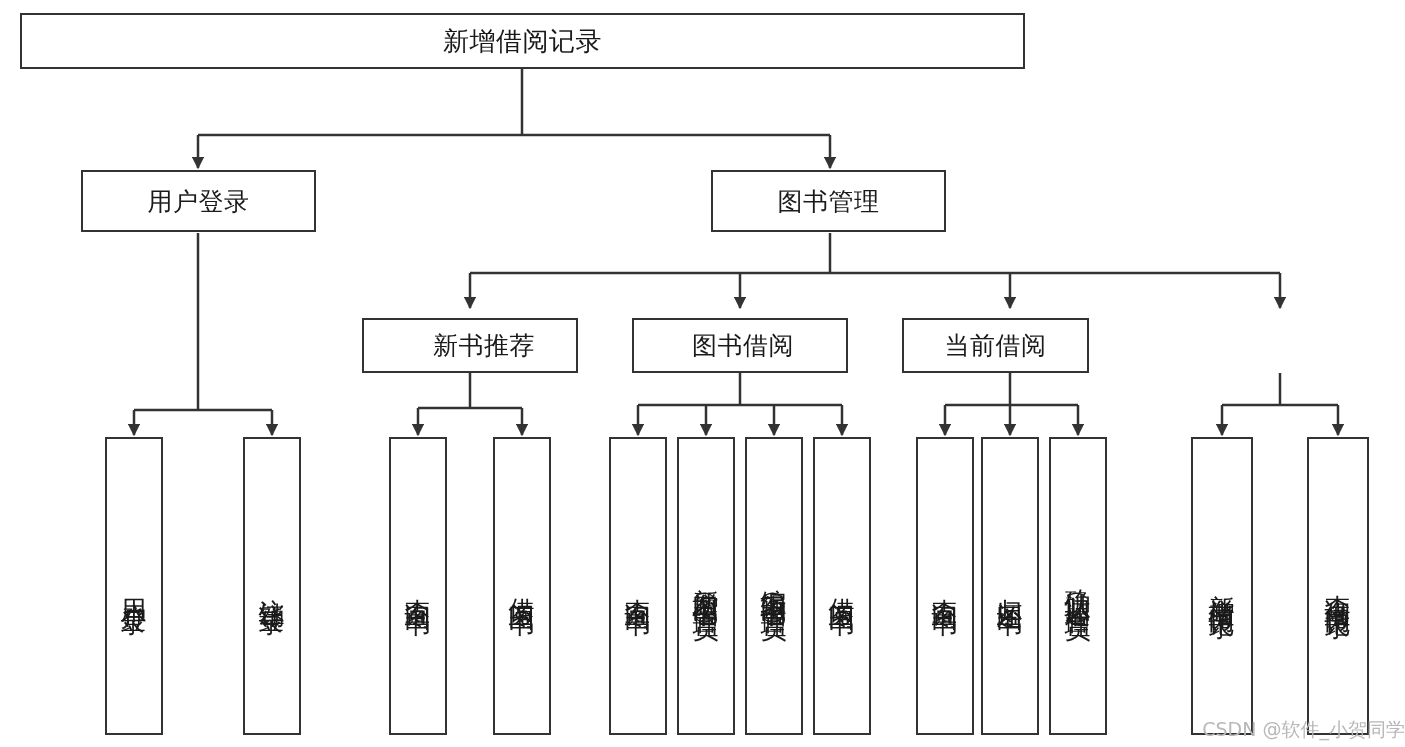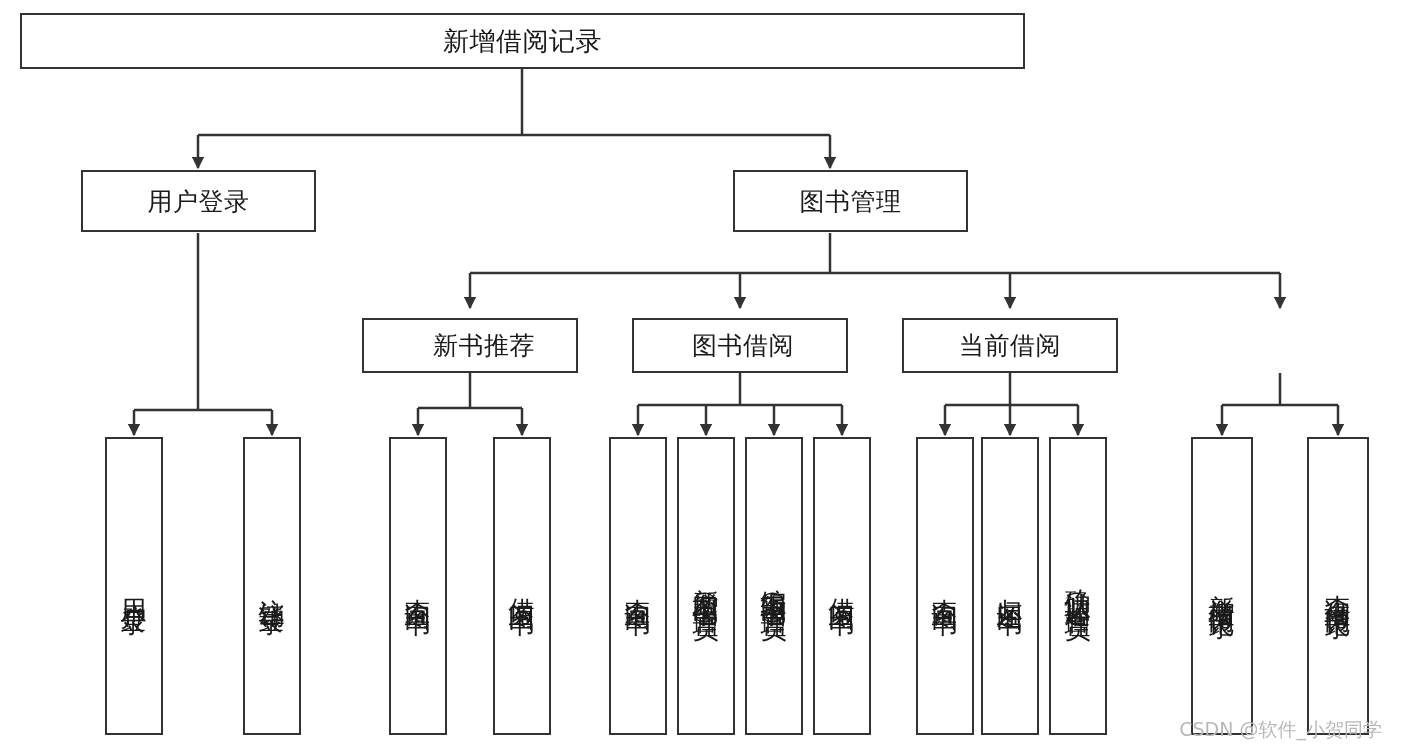"图书管理" div.node { margin-left: 22px -> none }
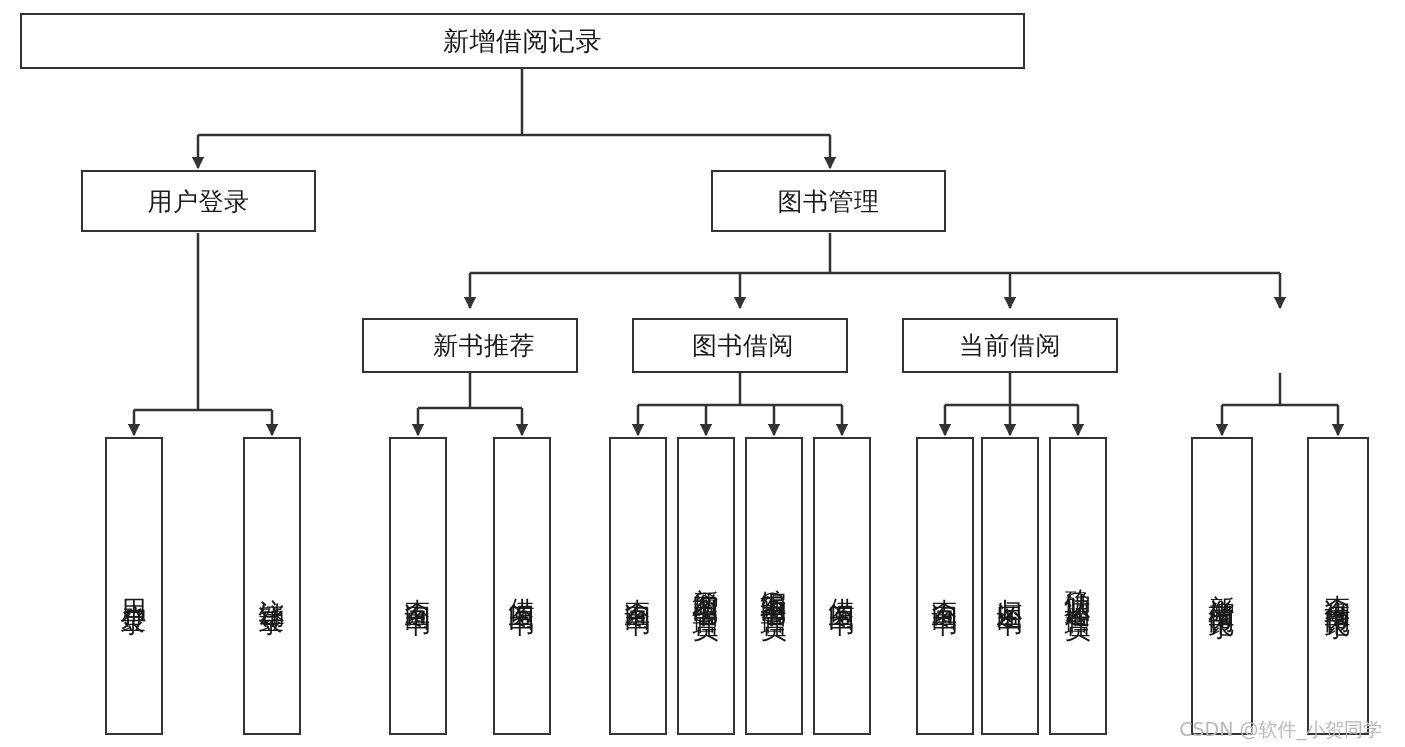"当前借阅" div.node { width: 216px -> 187px }
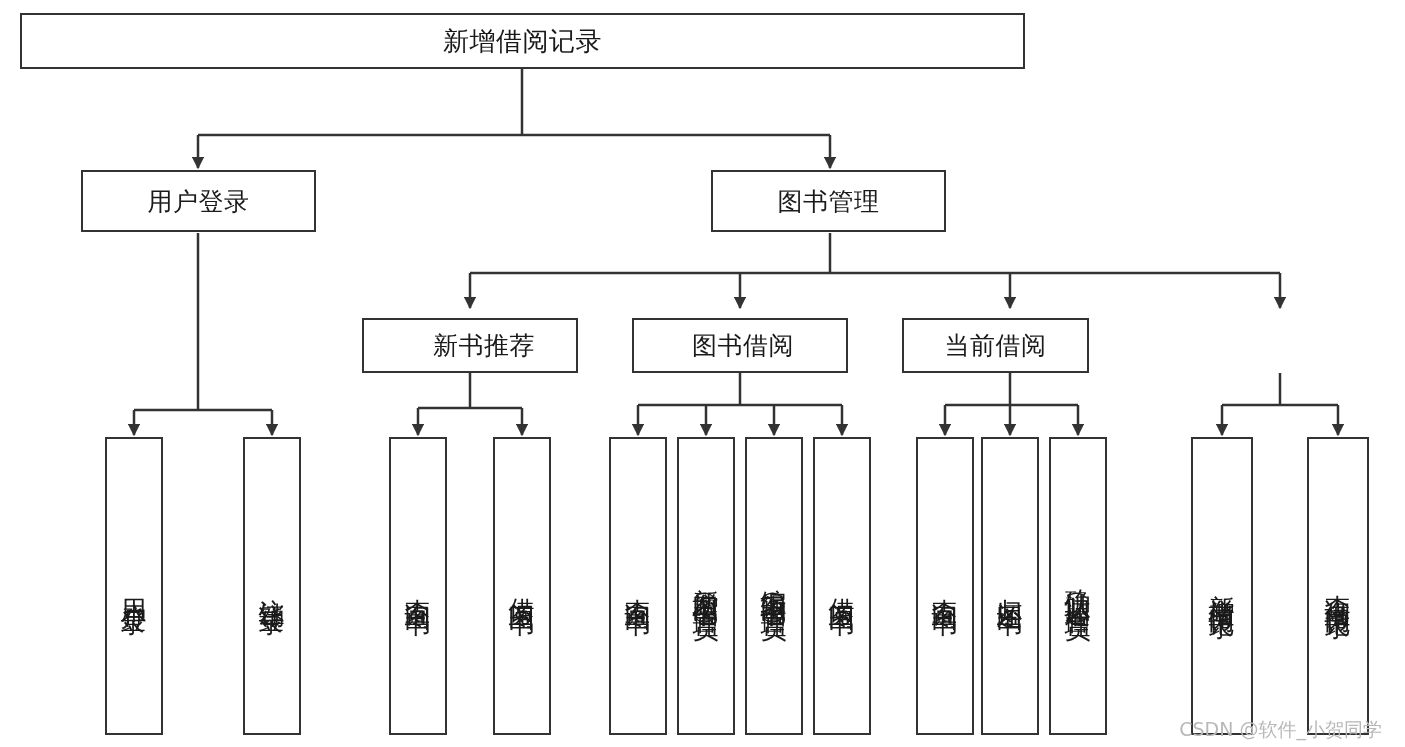"CSDN @软件_小贺同学" #watermark { right: 23px -> 0 }
